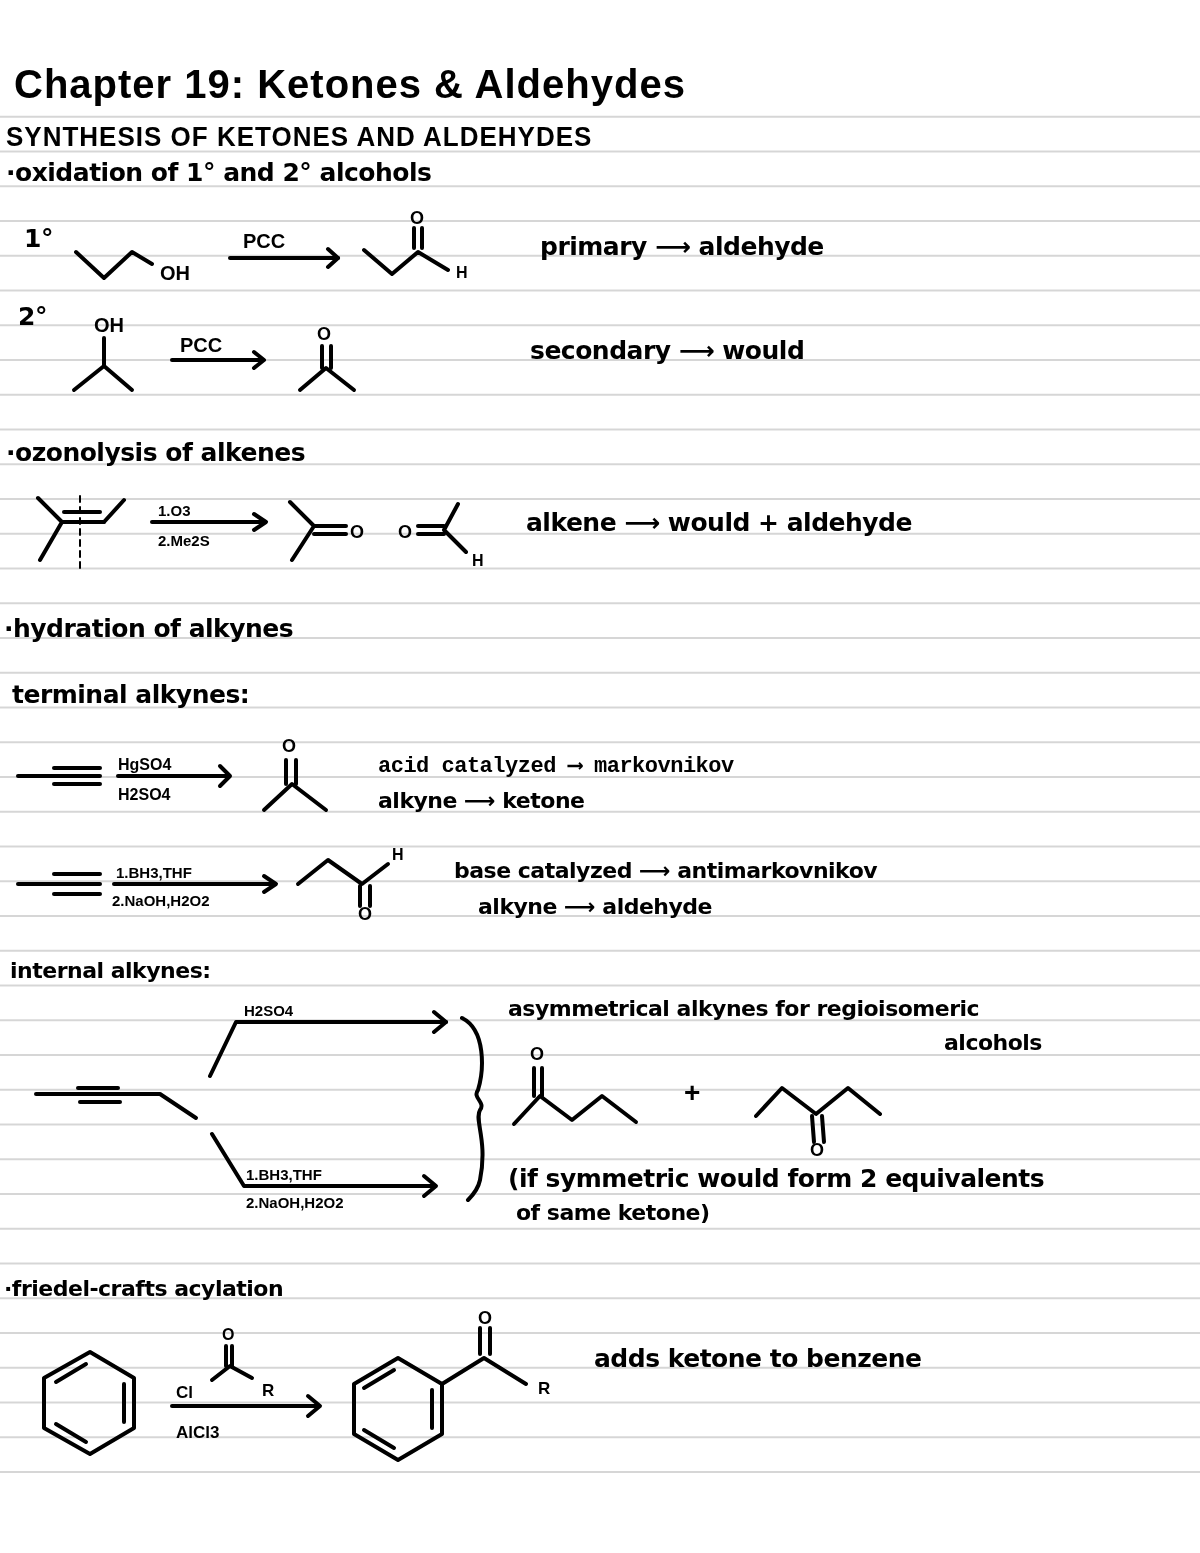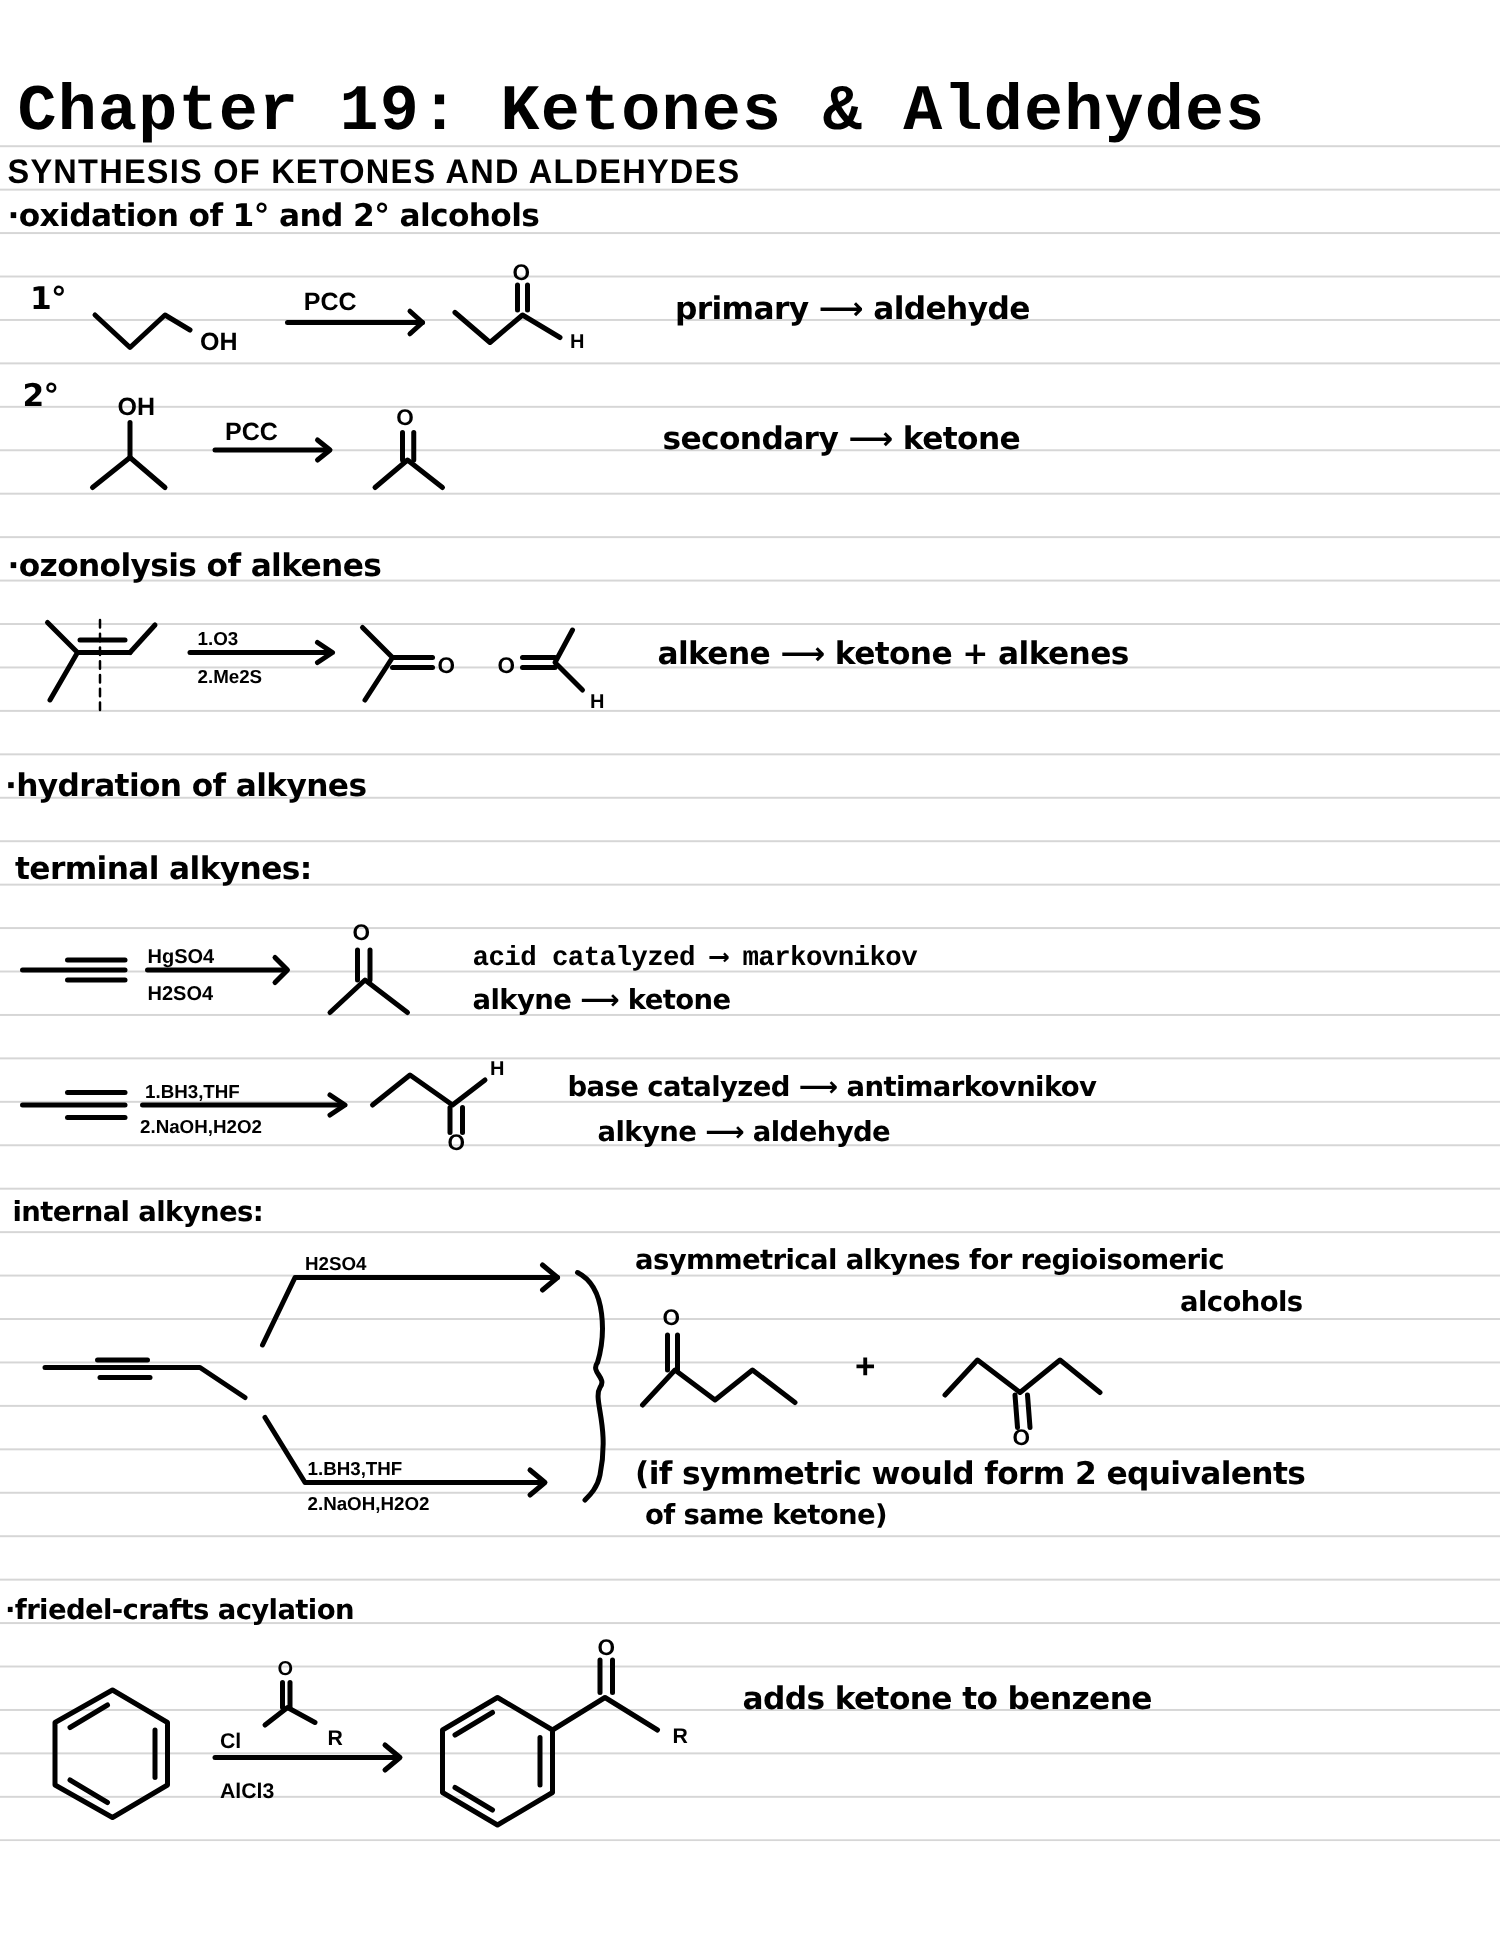"Chapter 19: Ketones & Aldehydes" .title { font-family: Liberation Mono, monospace -> Liberation Sans, sans-serif; font-size: 52px -> 40px }
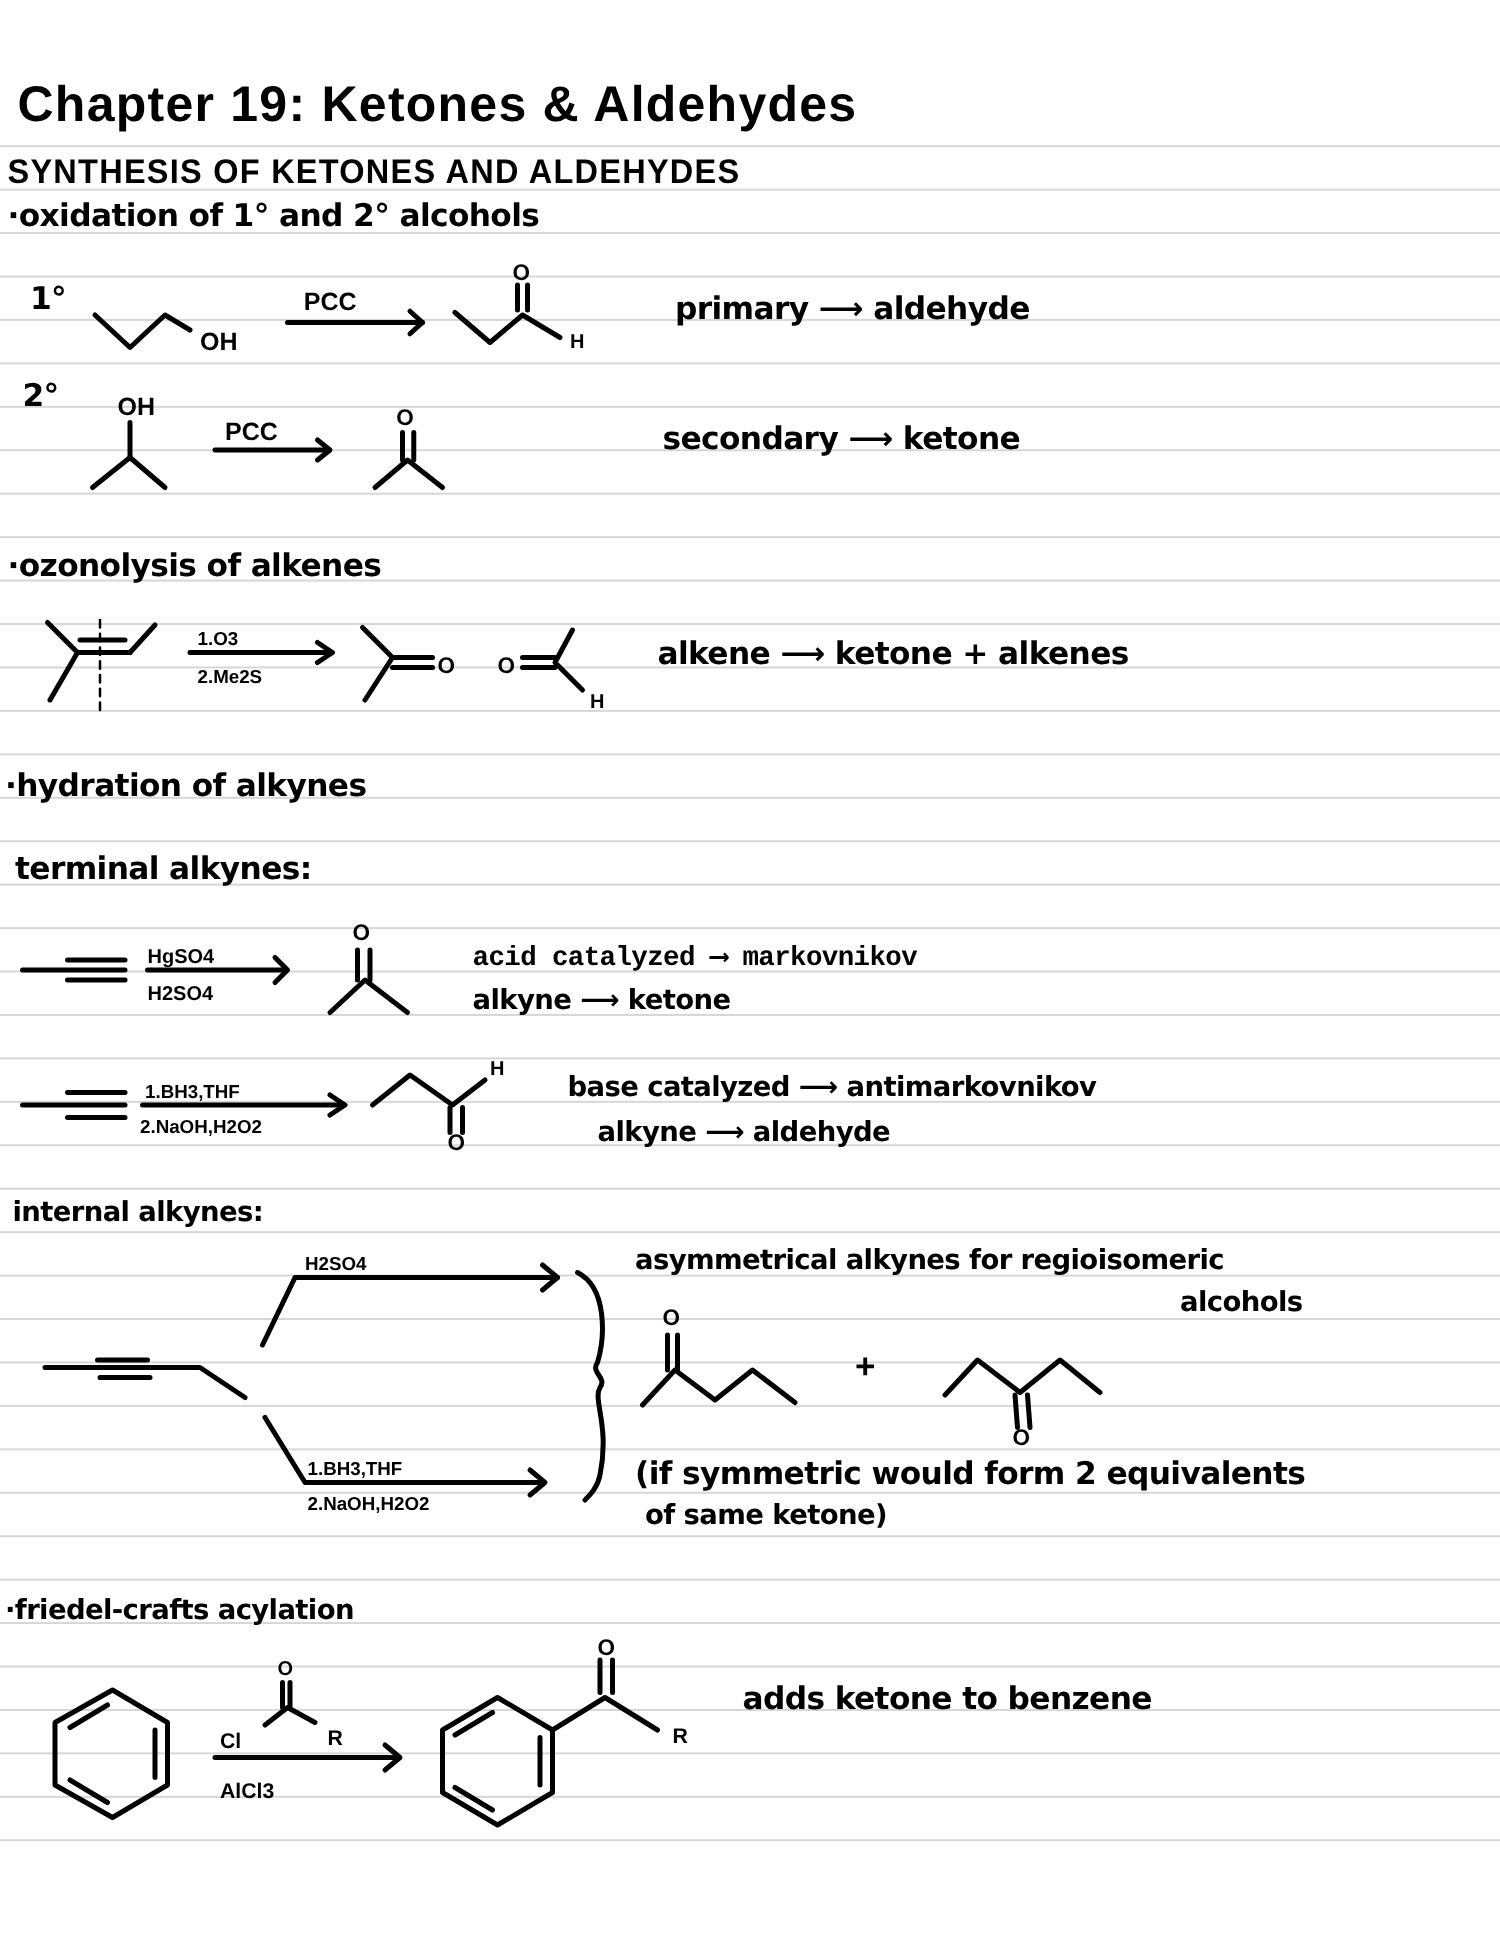"secondary ⟶ ketone" div.t { text: ketone -> would }
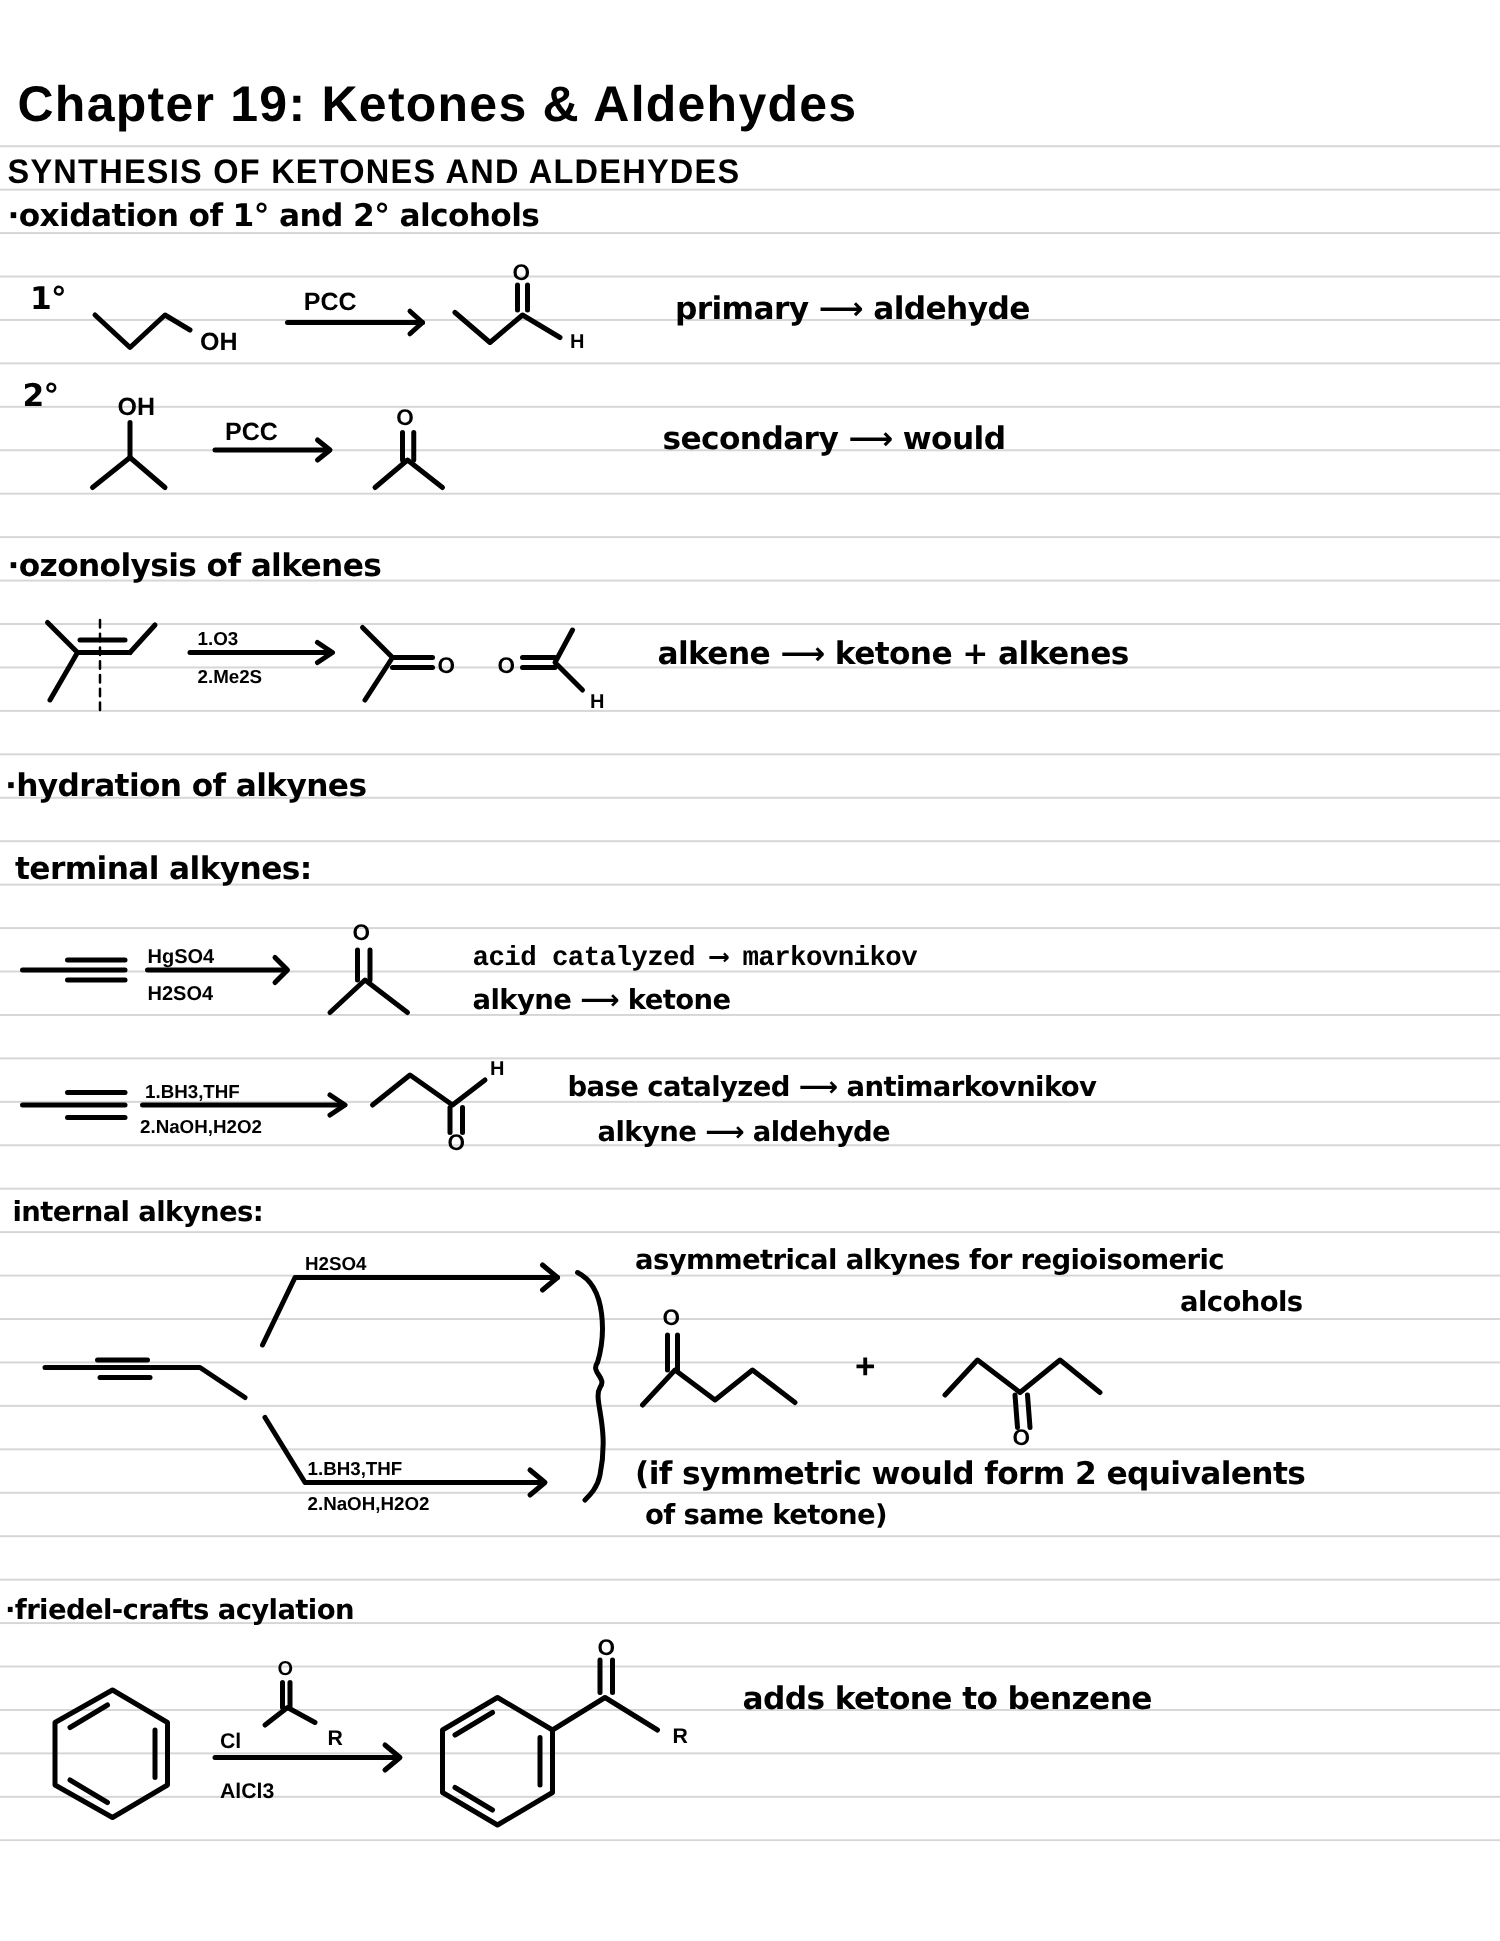"alkene ⟶ ketone + alkenes" div.t { text: ketone + alkenes -> would + aldehyde }
